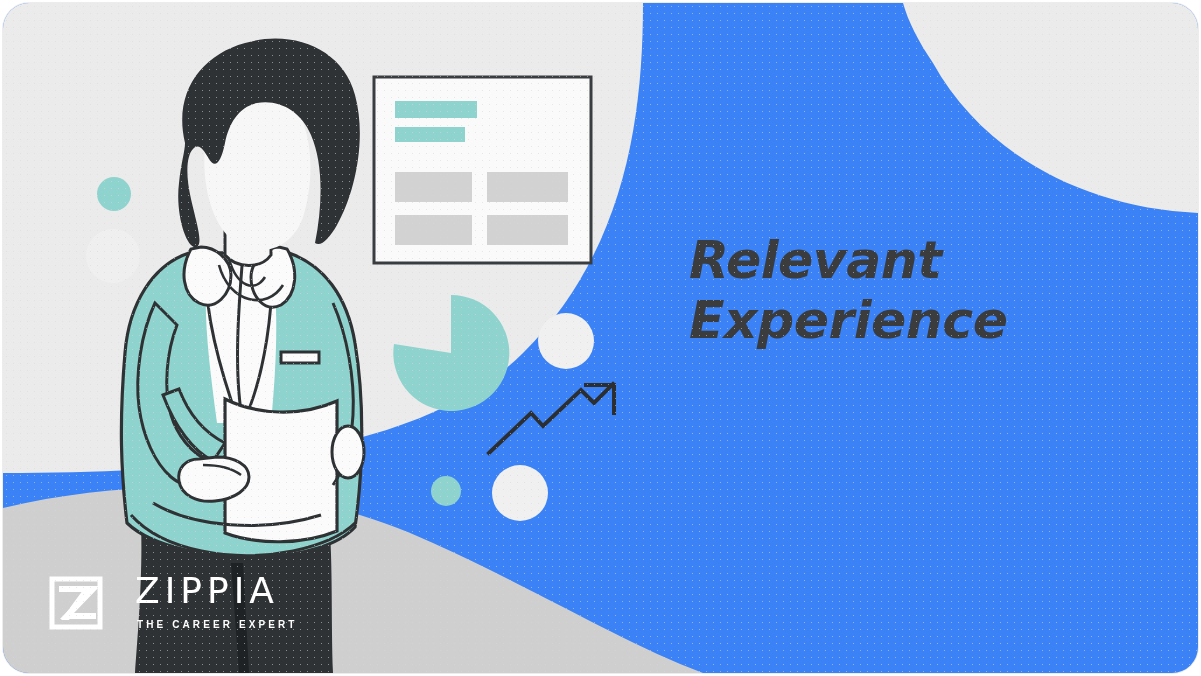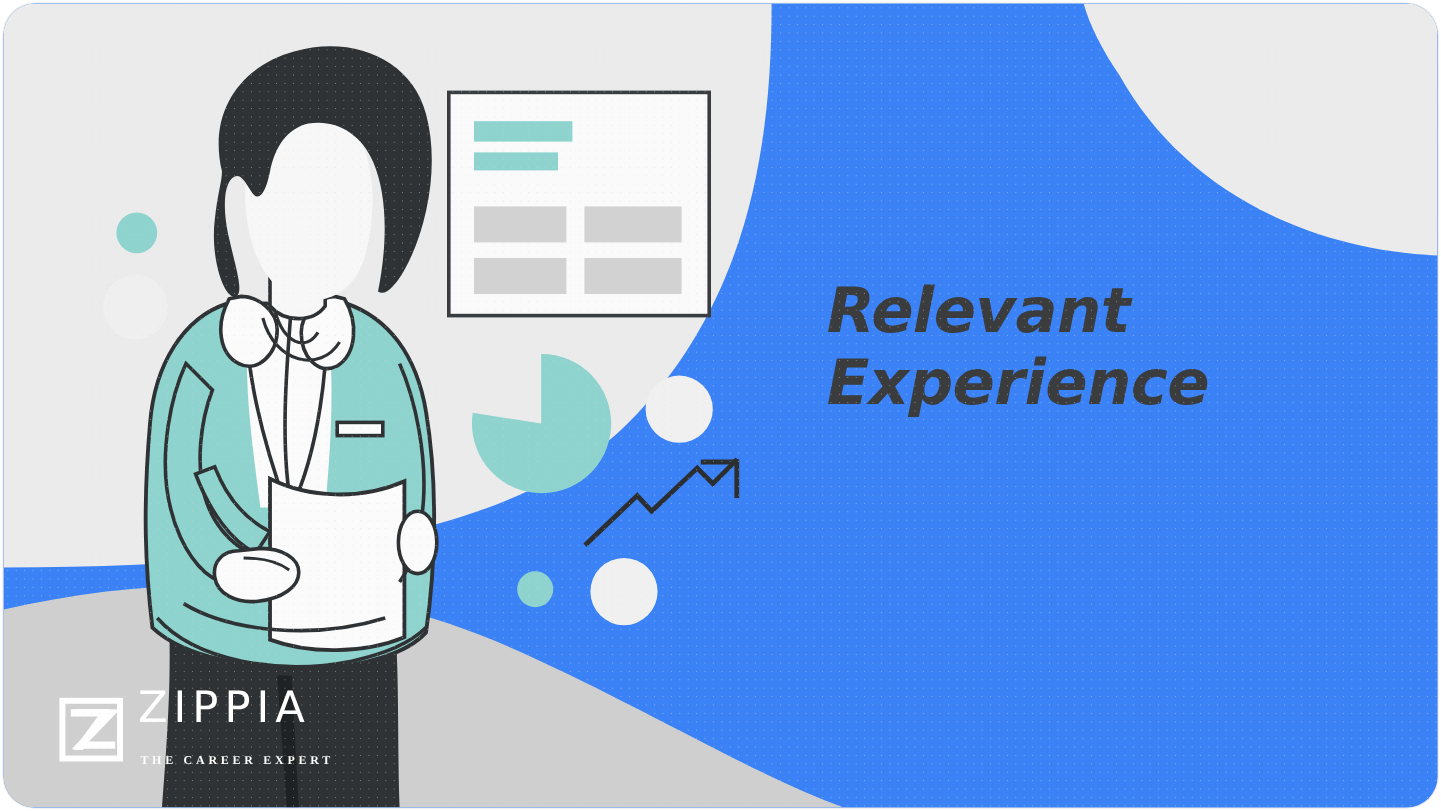"ZIPPIA" .logo { gap: 12px -> 32px }
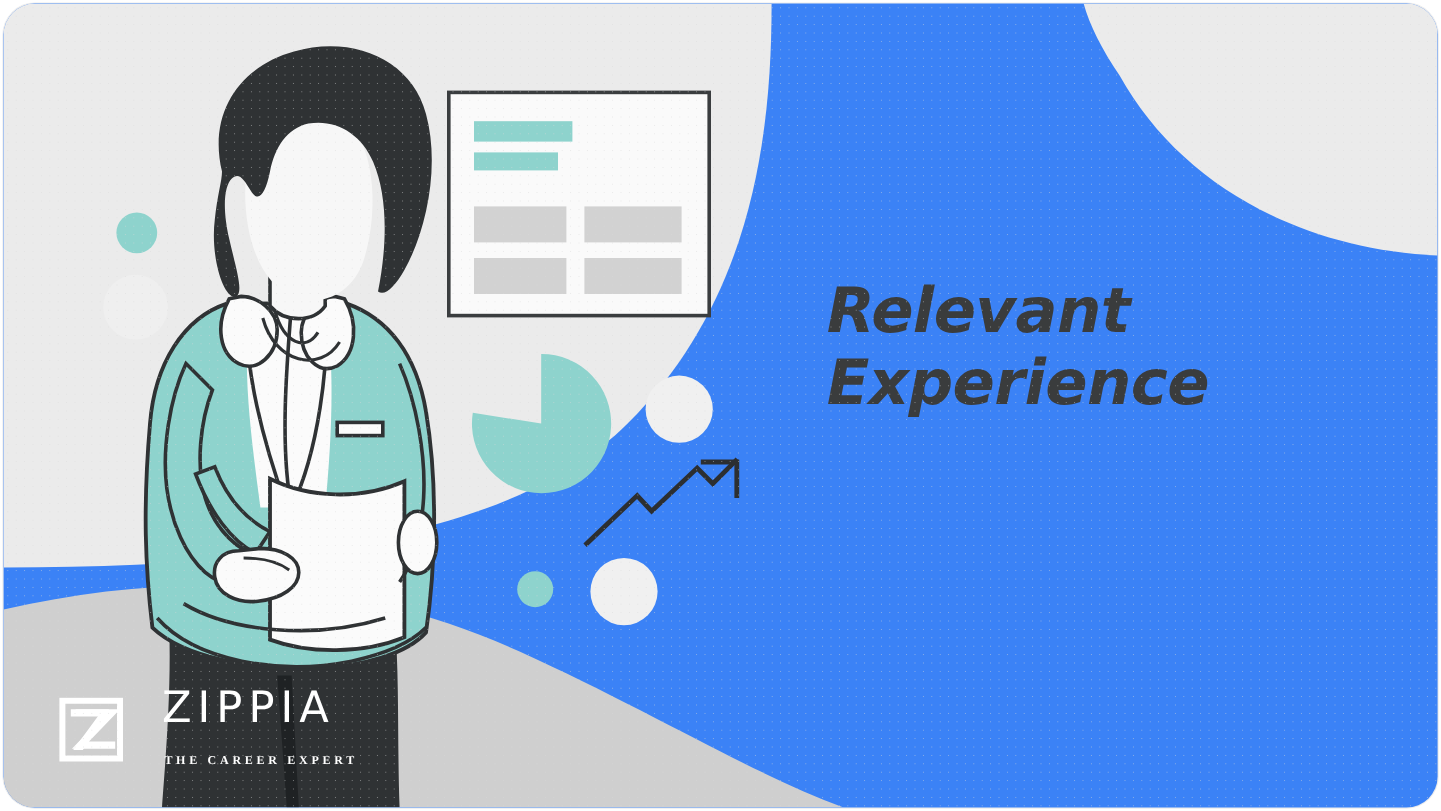"THE CAREER EXPERT" .logo-tag { font-family: Liberation Serif, serif -> Liberation Sans, sans-serif; margin-top: 19px -> 9px }
